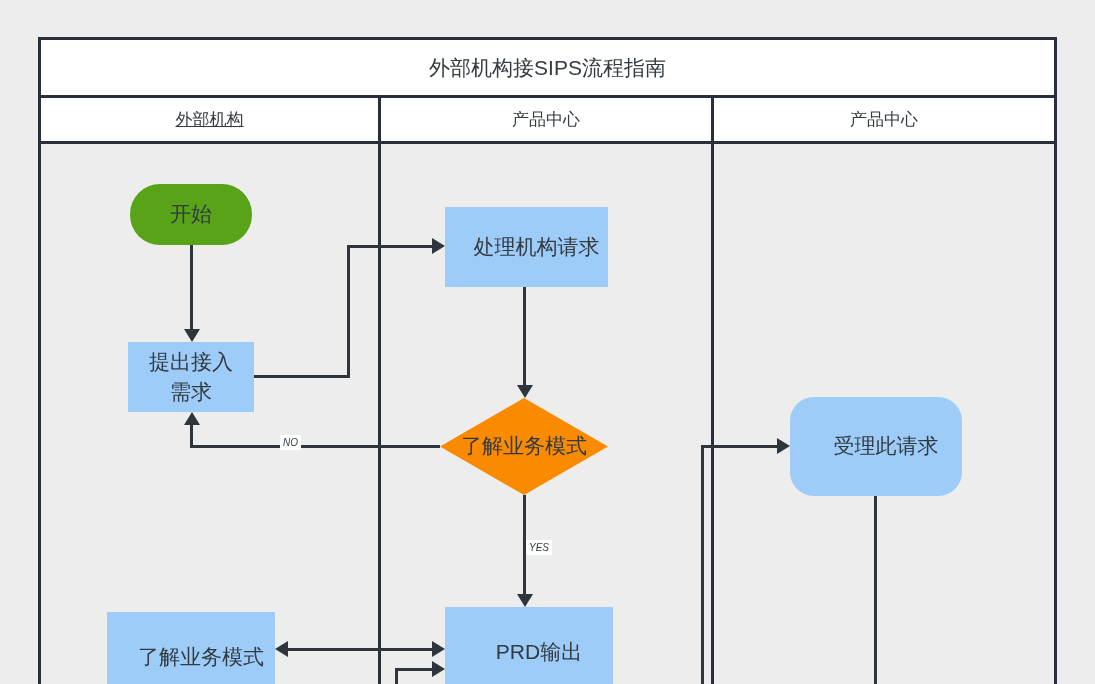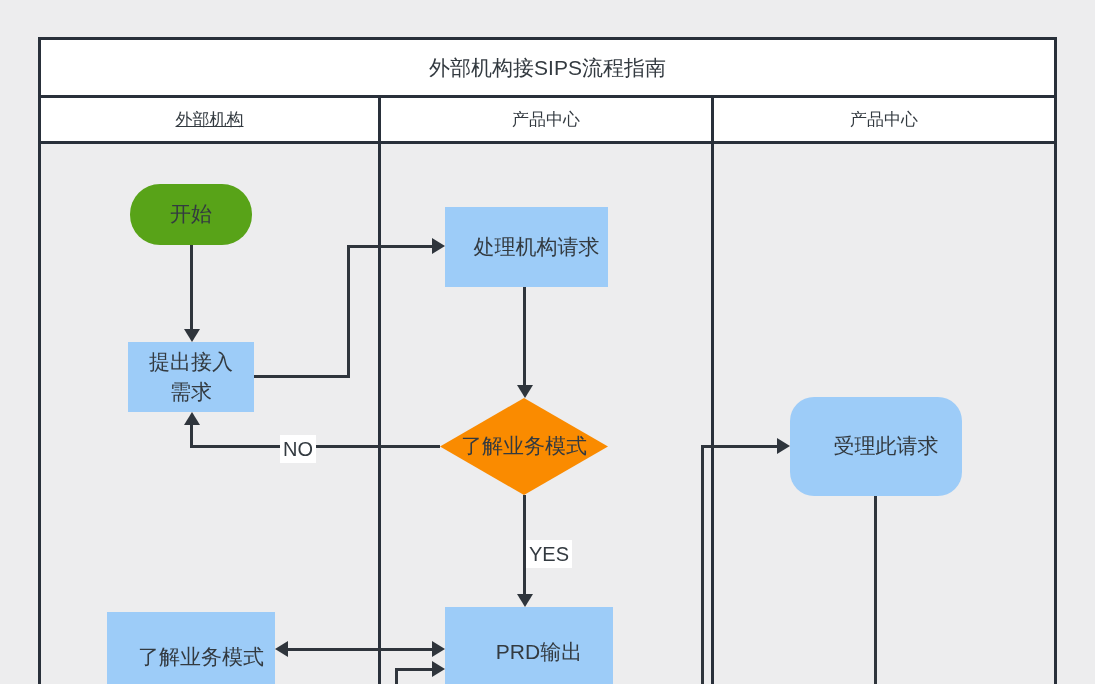"NO" .edge-label { font-size: 20px -> 10px; font-style: none -> italic }
